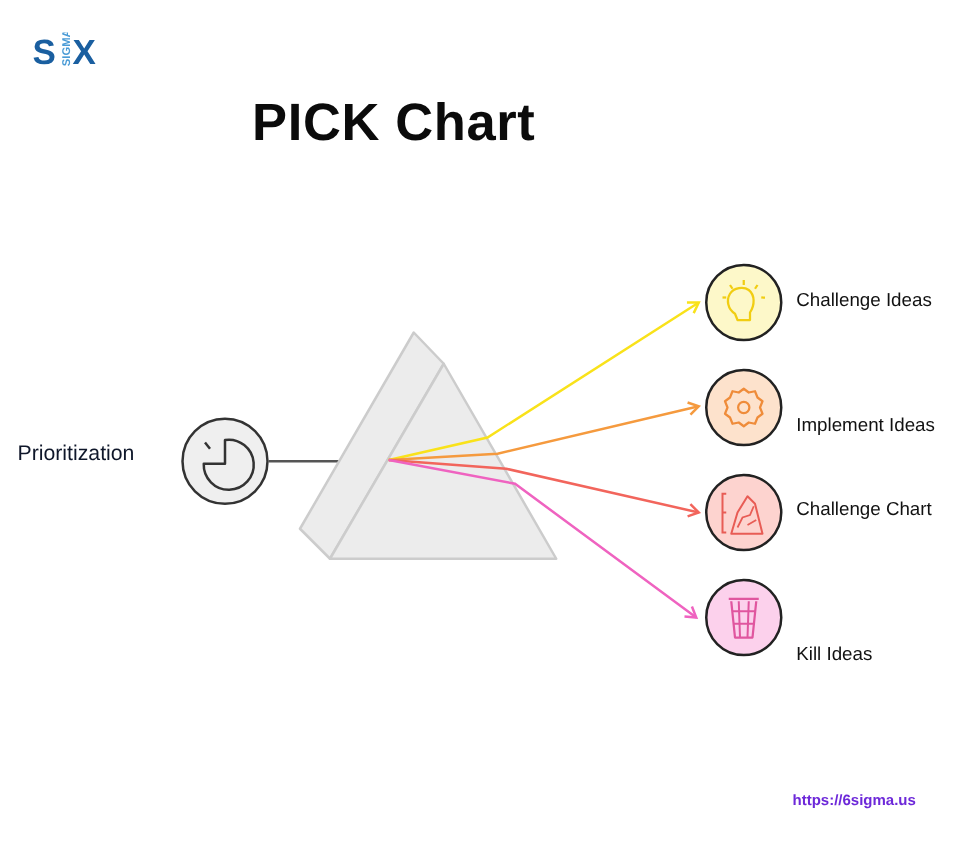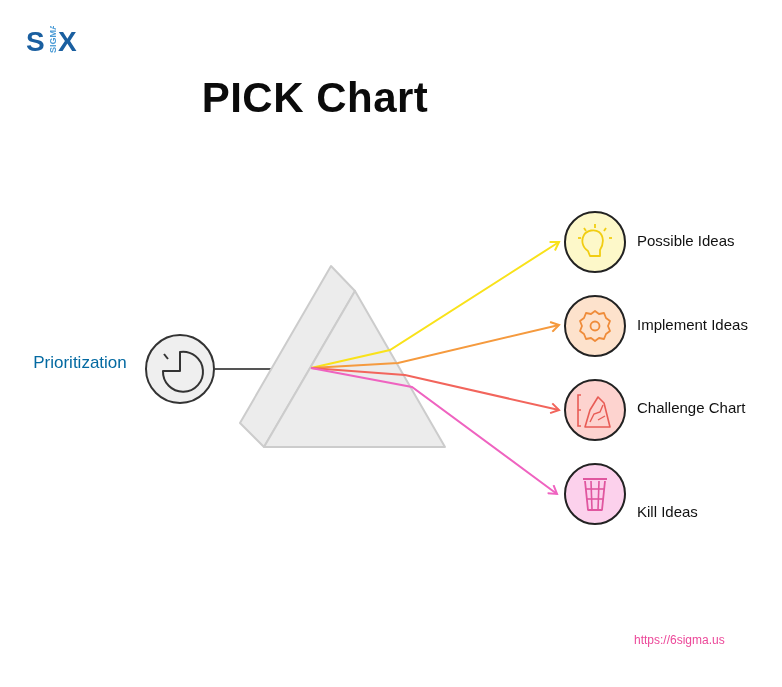"Possible Ideas" div.out-label { text: Possible -> Challenge }
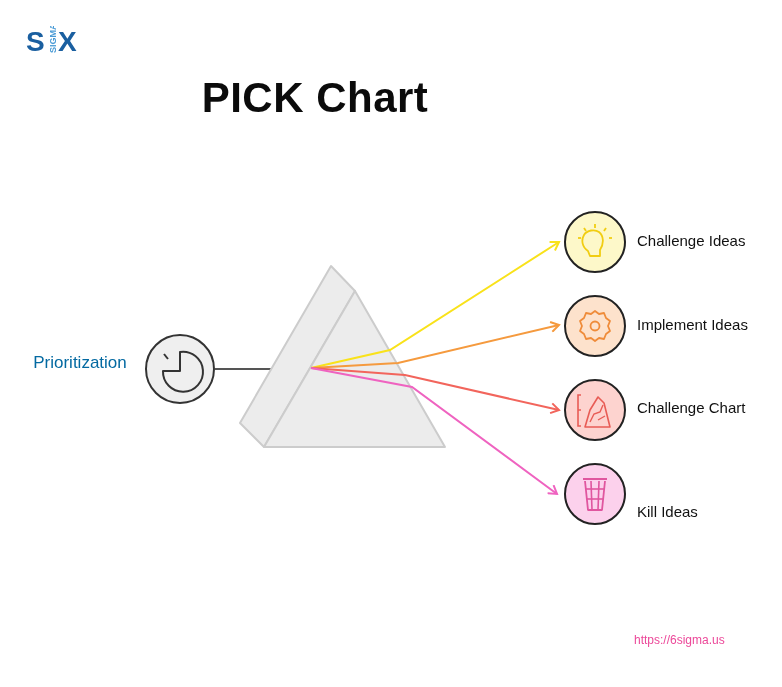"Implement Ideas" div.out-label { top: 316px -> 332px }
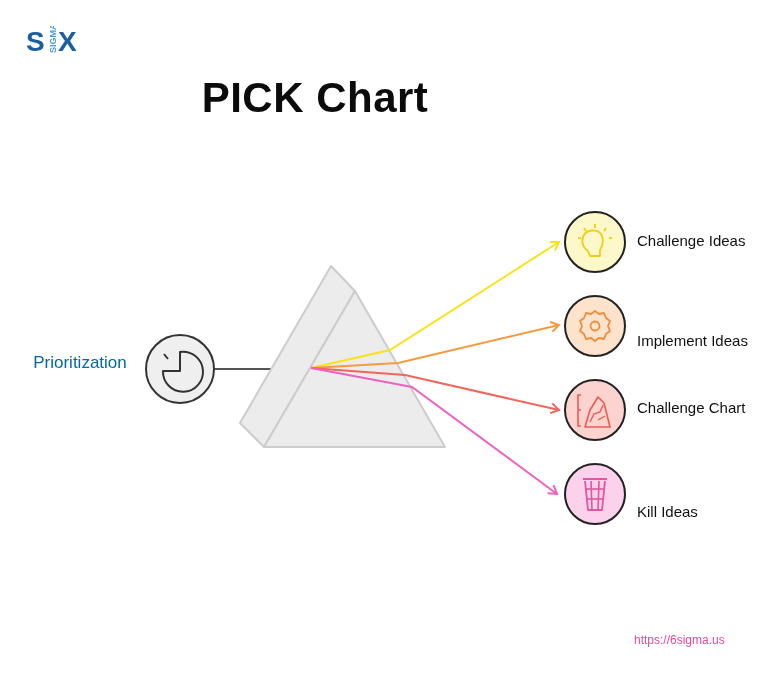"Prioritization" .tool-label { color: #0369a1 -> #0f172a; text-align: center -> left }
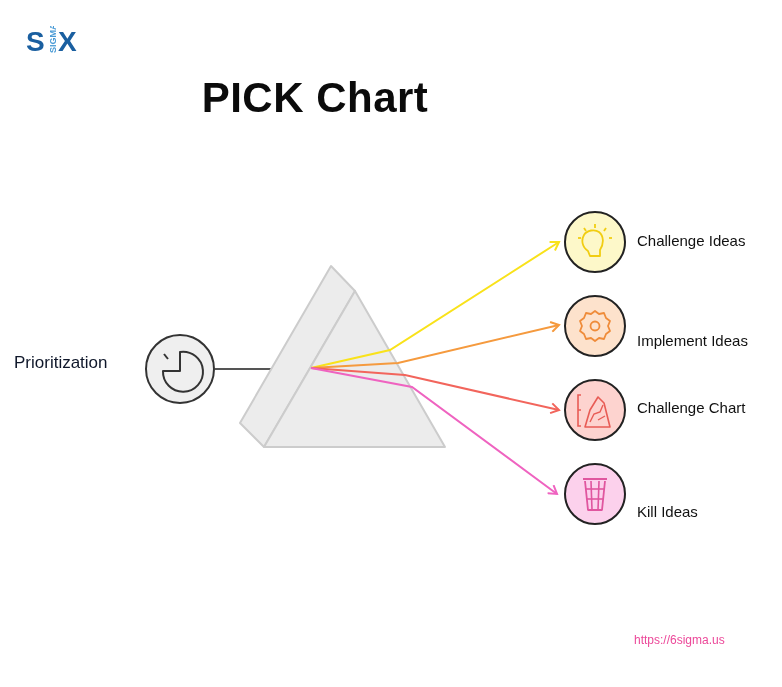"Kill Ideas" div.out-label { top: 503px -> 515px }
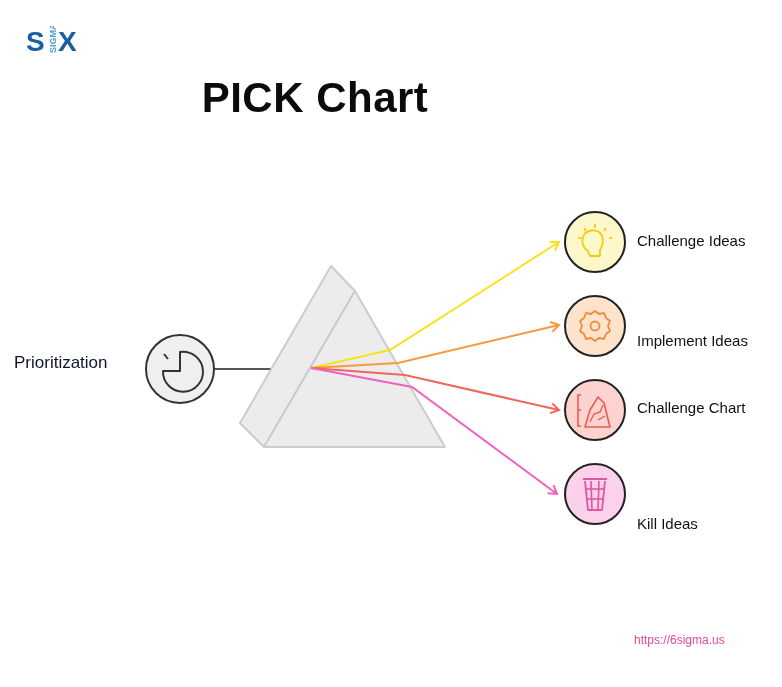"https://6sigma.us" .url { color: #ec4899 -> #6d28d9; font-weight: normal -> bold }
